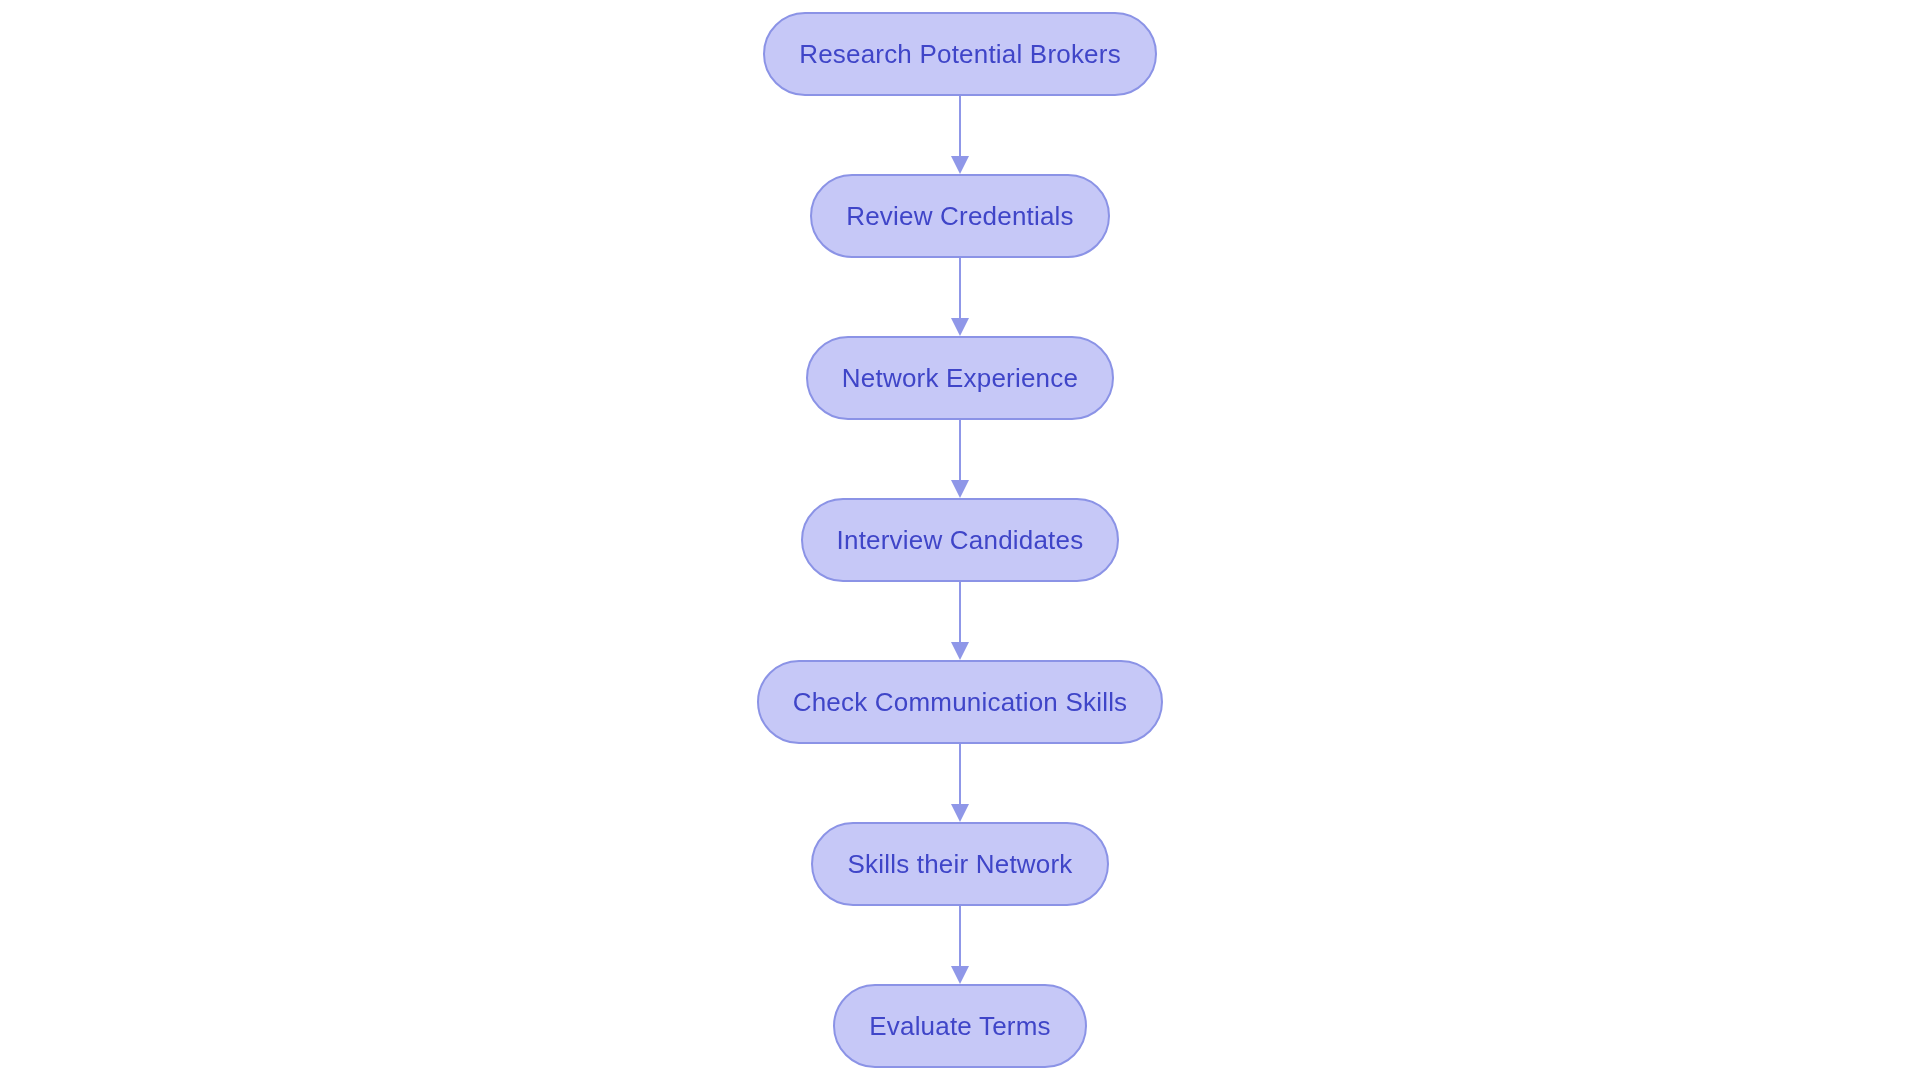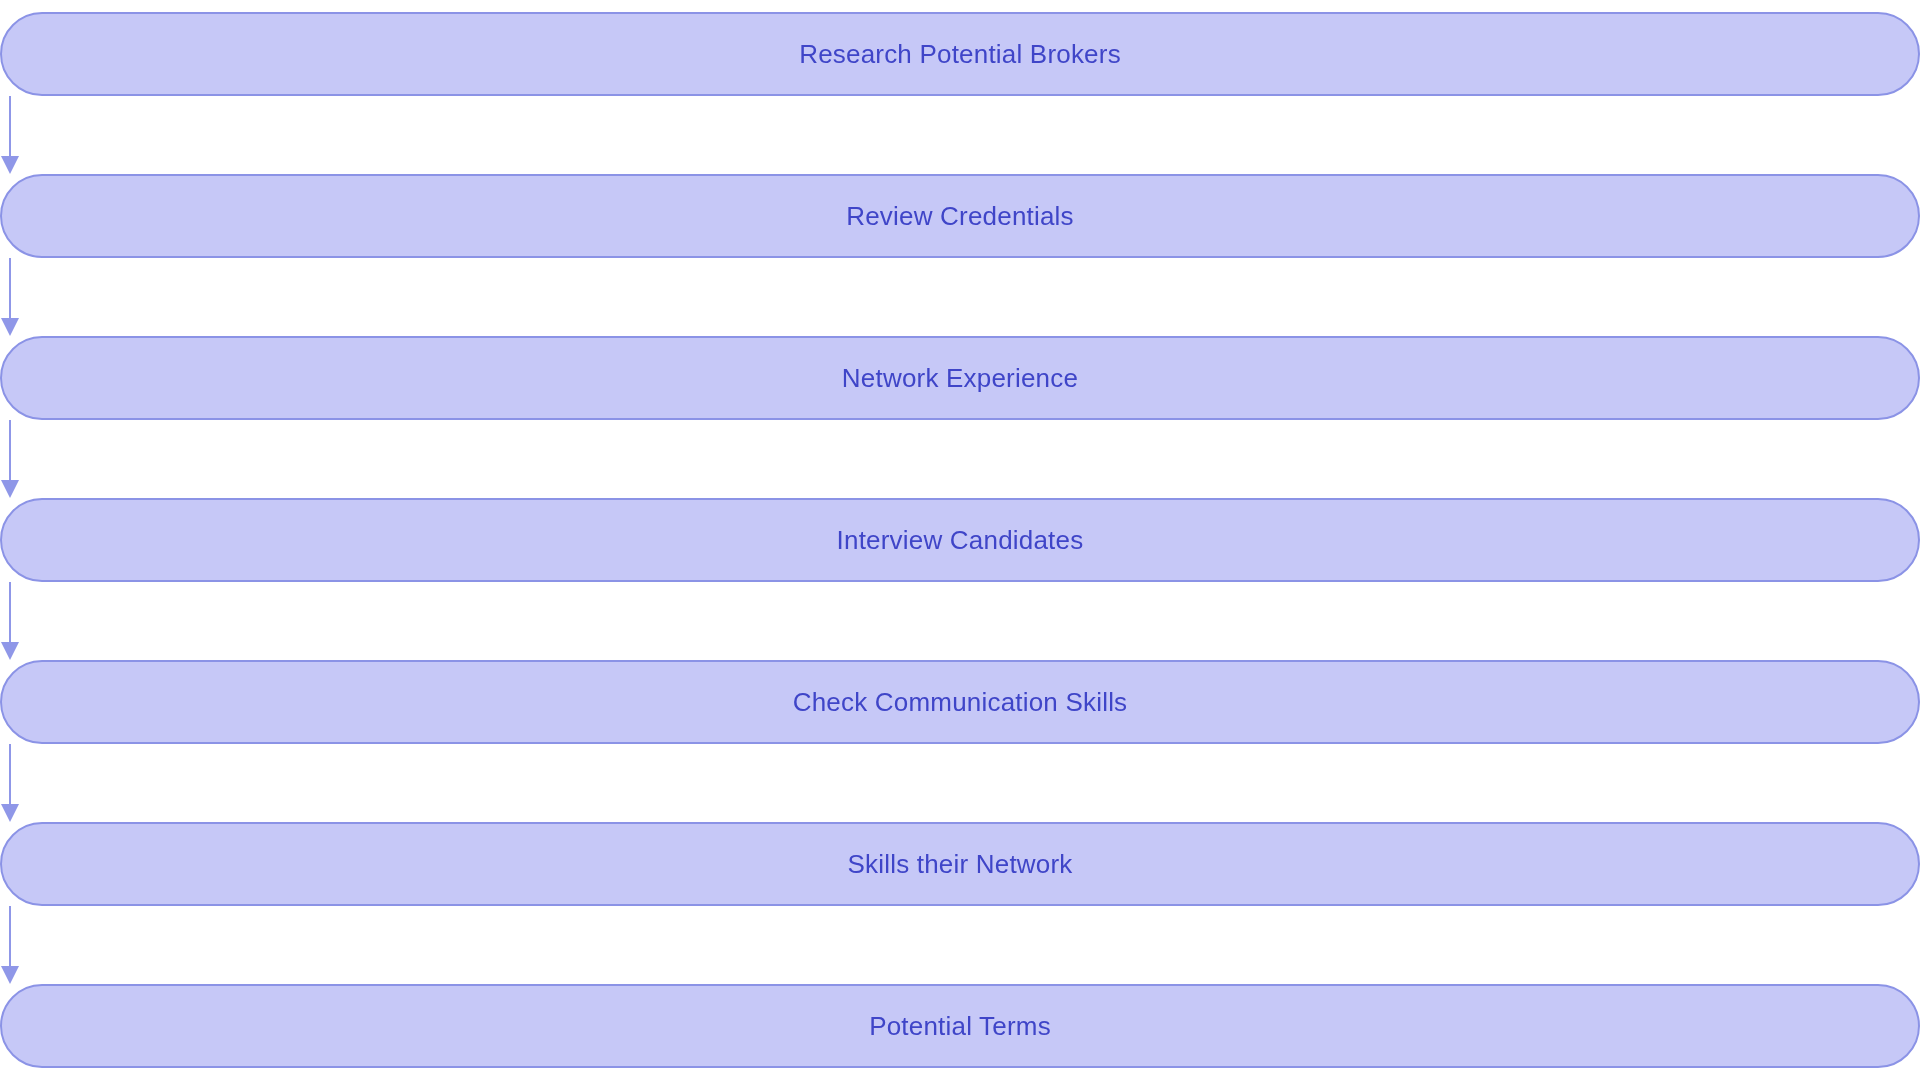"Research Potential Brokers" .canvas { align-items: none -> center }
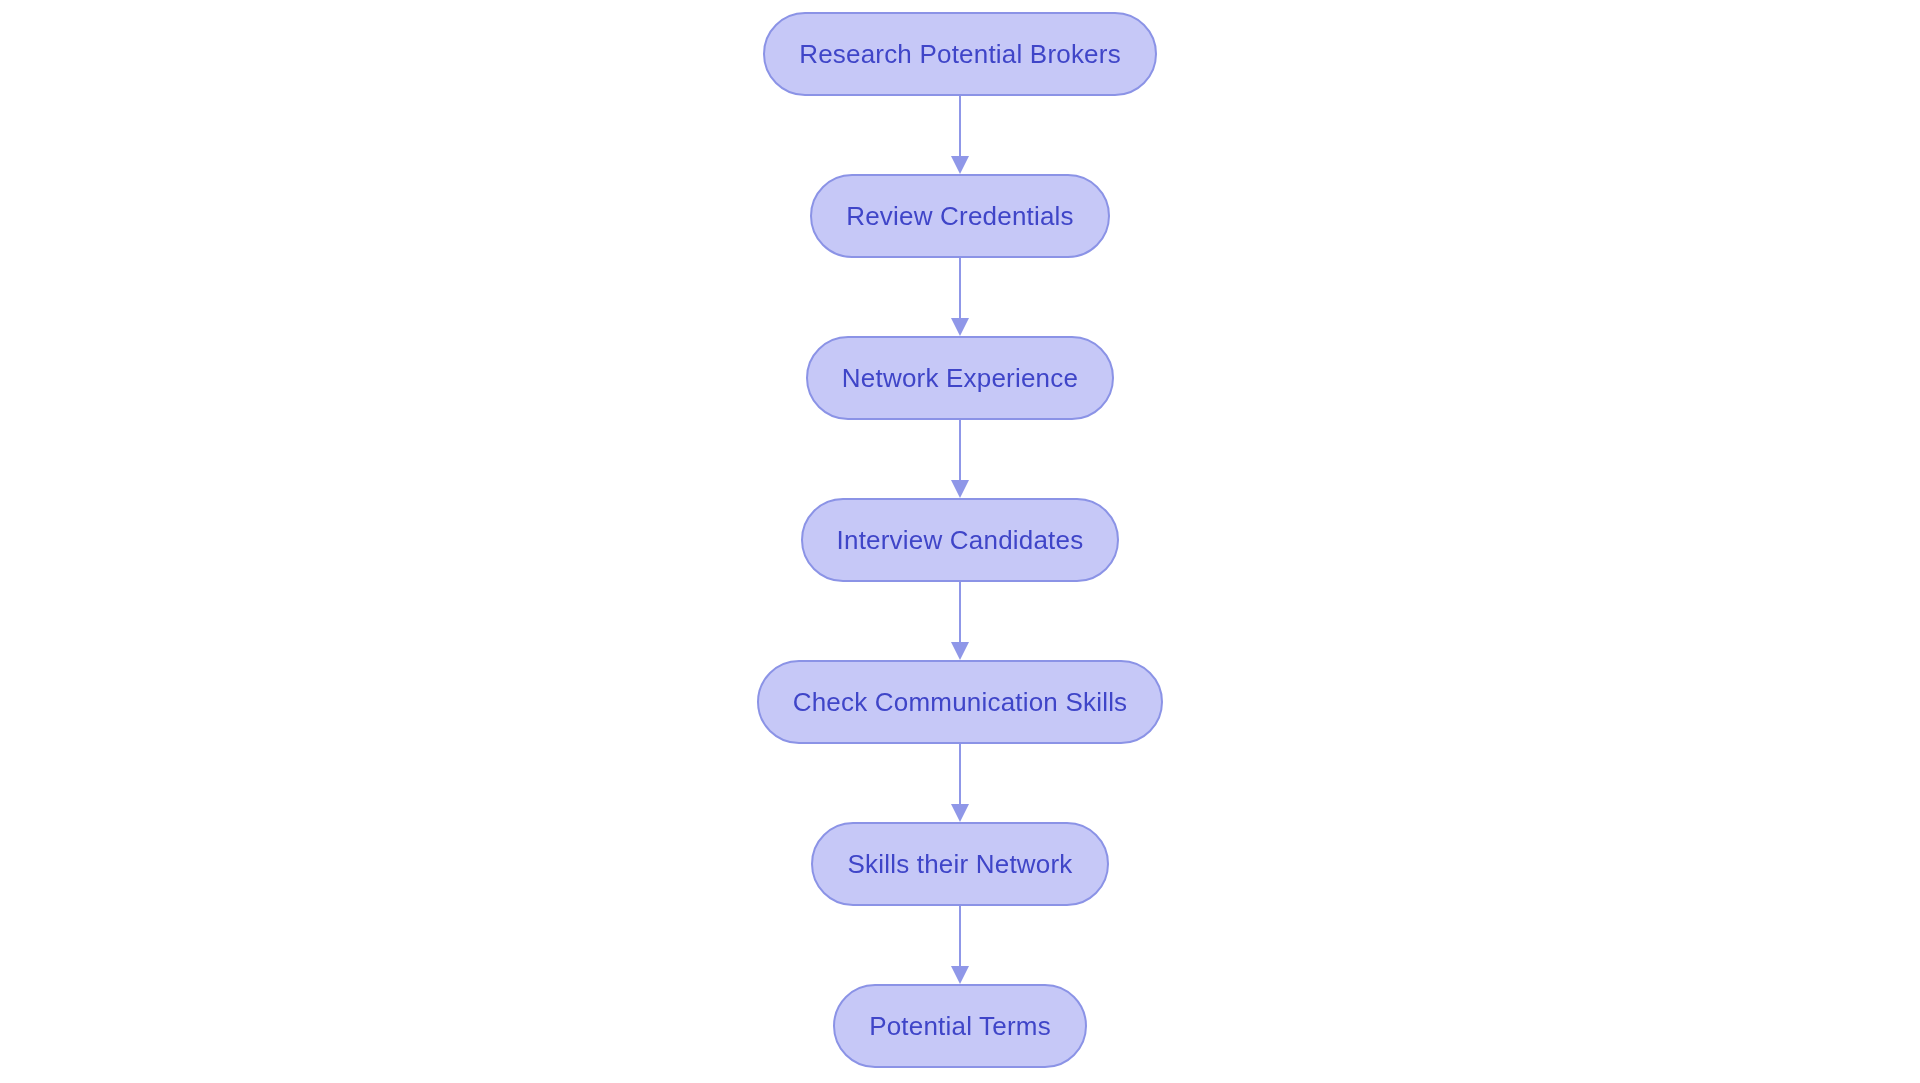"Potential Terms" span { text: Potential -> Evaluate }
